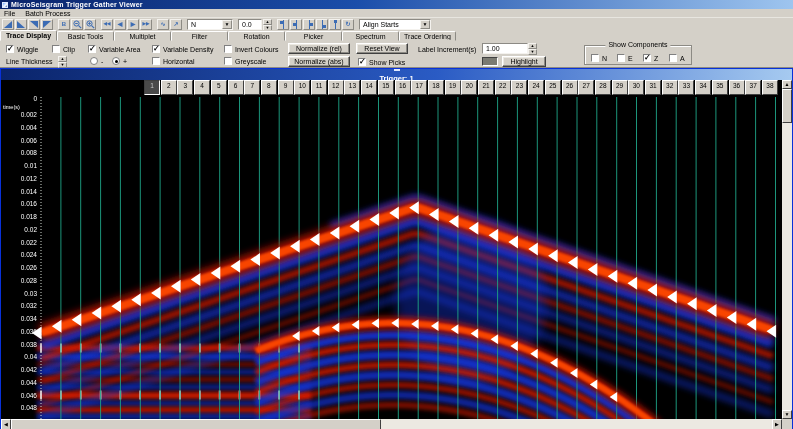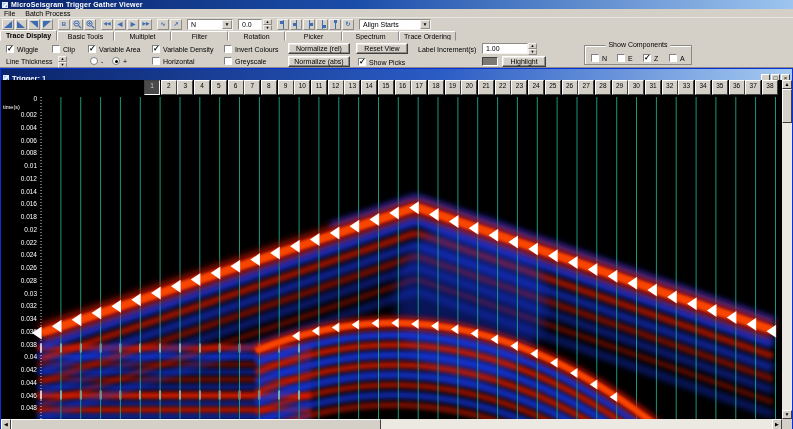"Trigger: 1" .ititle { flex-direction: none -> column }
